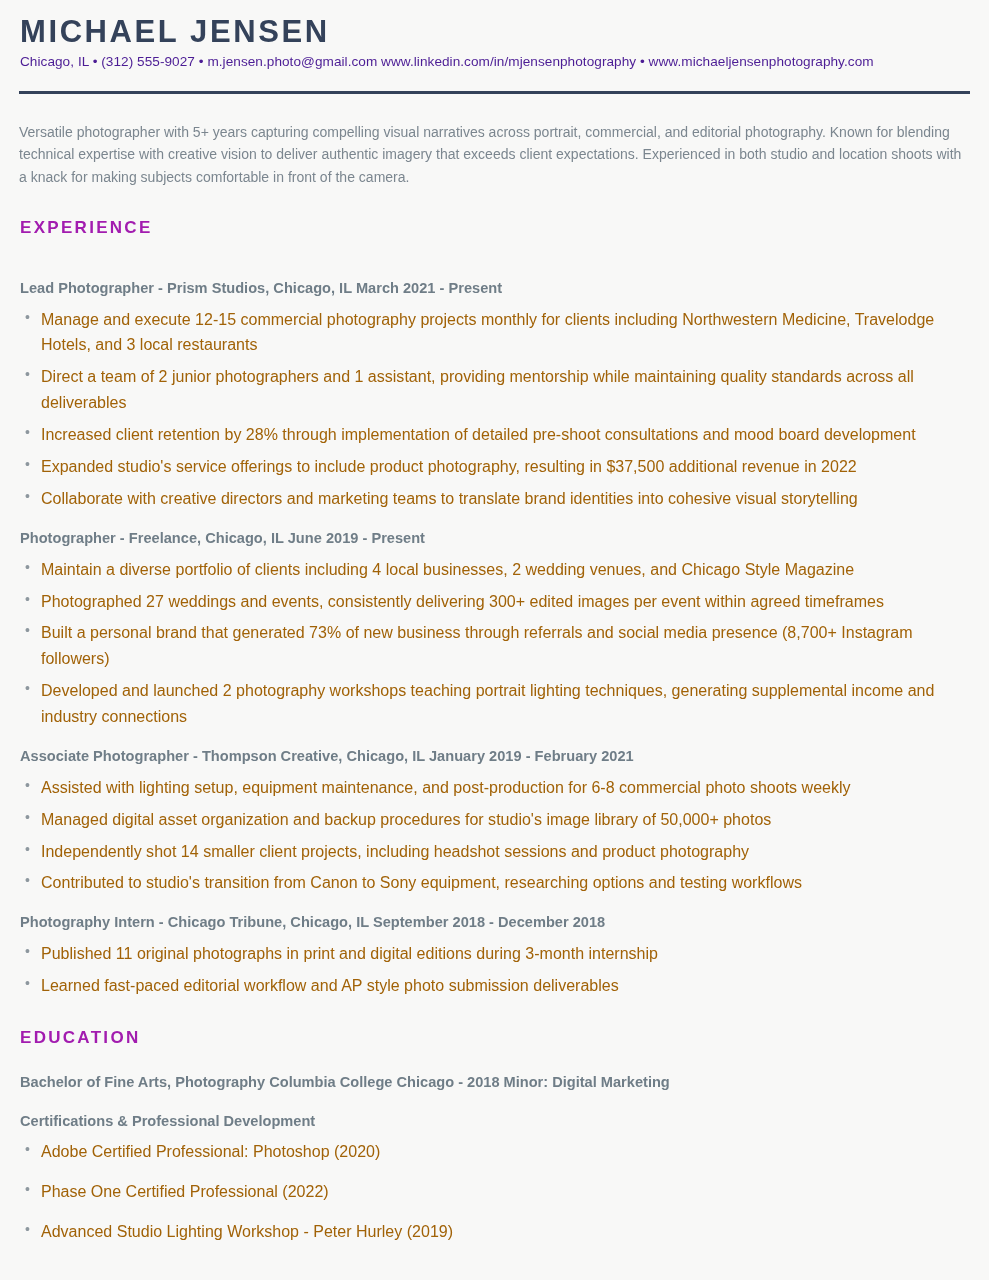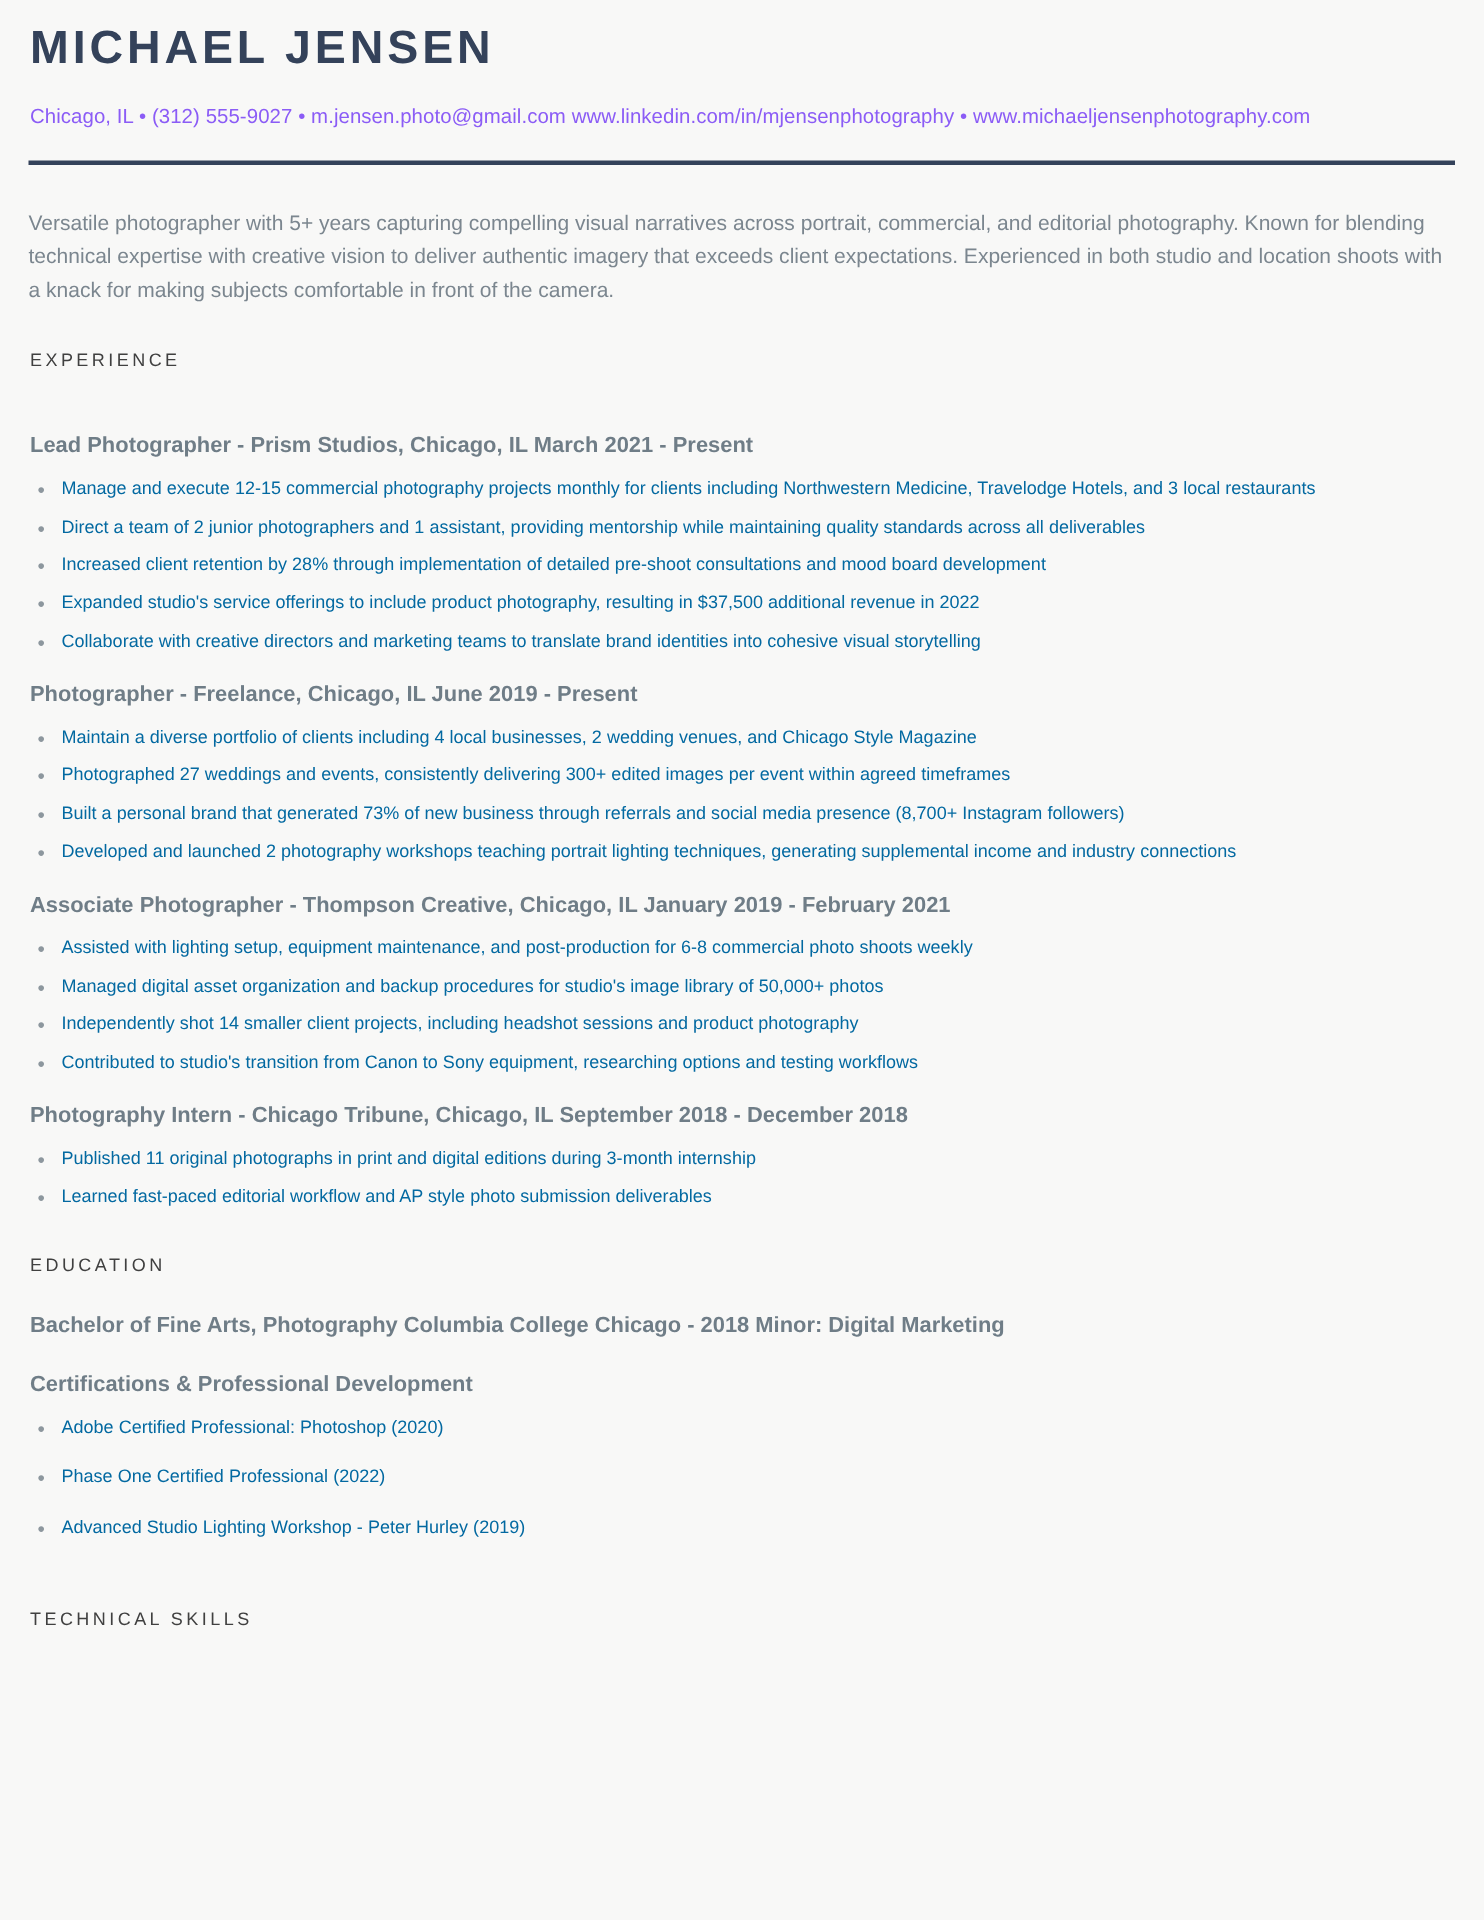"Chicago, IL • (312) 555-9027" .contact-line { color: #8b5cf6 -> #4c1d95; margin-top: 16px -> none }
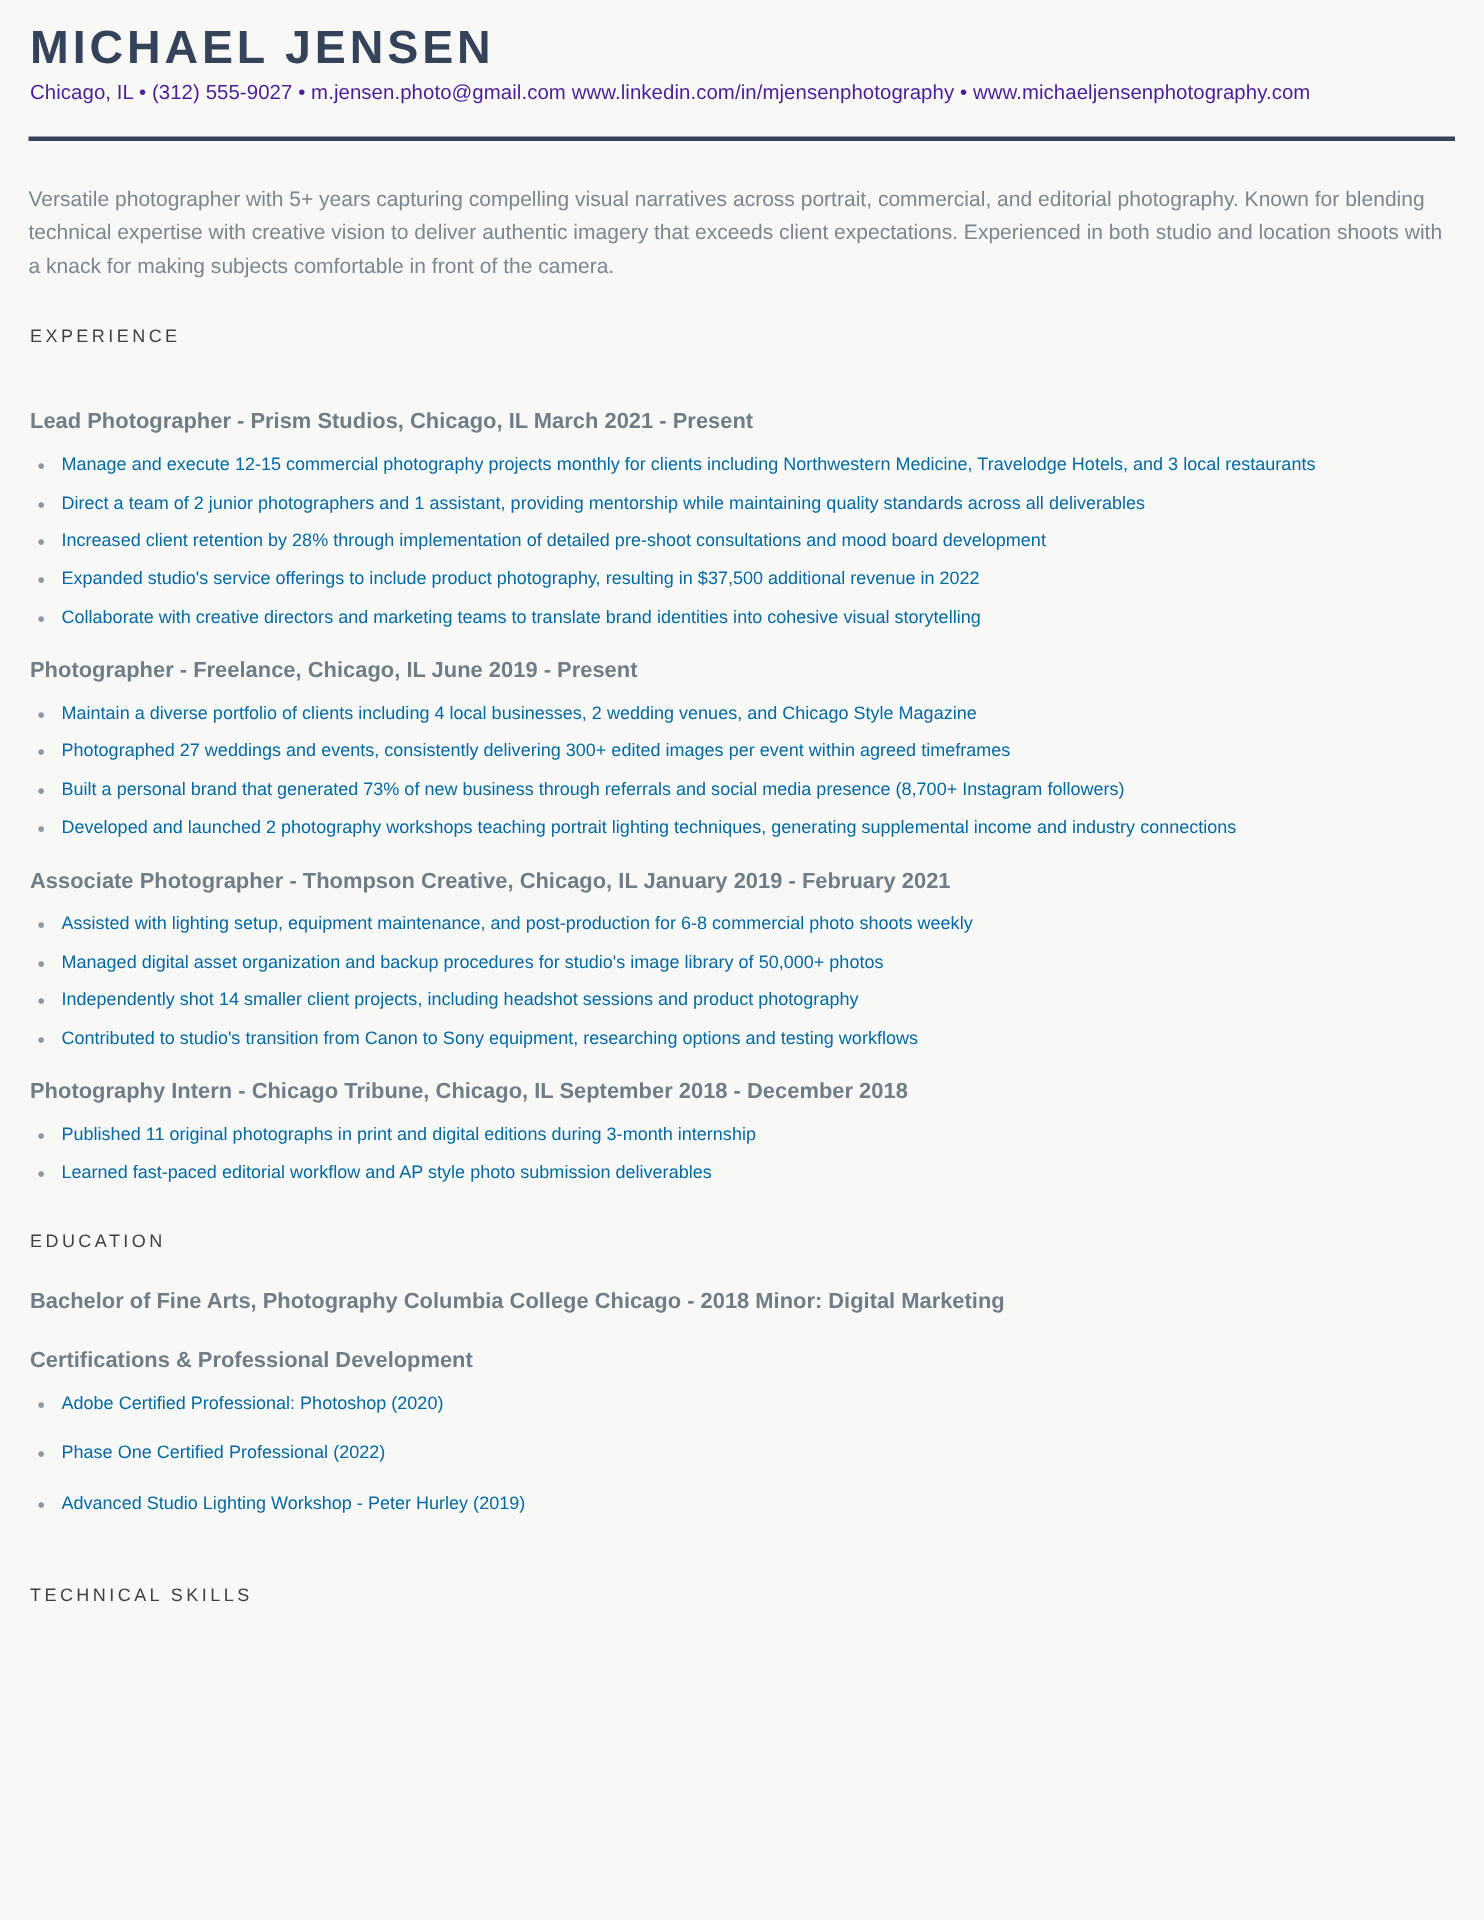"EXPERIENCE" .section-title { color: #404040 -> #a21caf; font-size: 12px -> 17px; font-weight: normal -> bold }
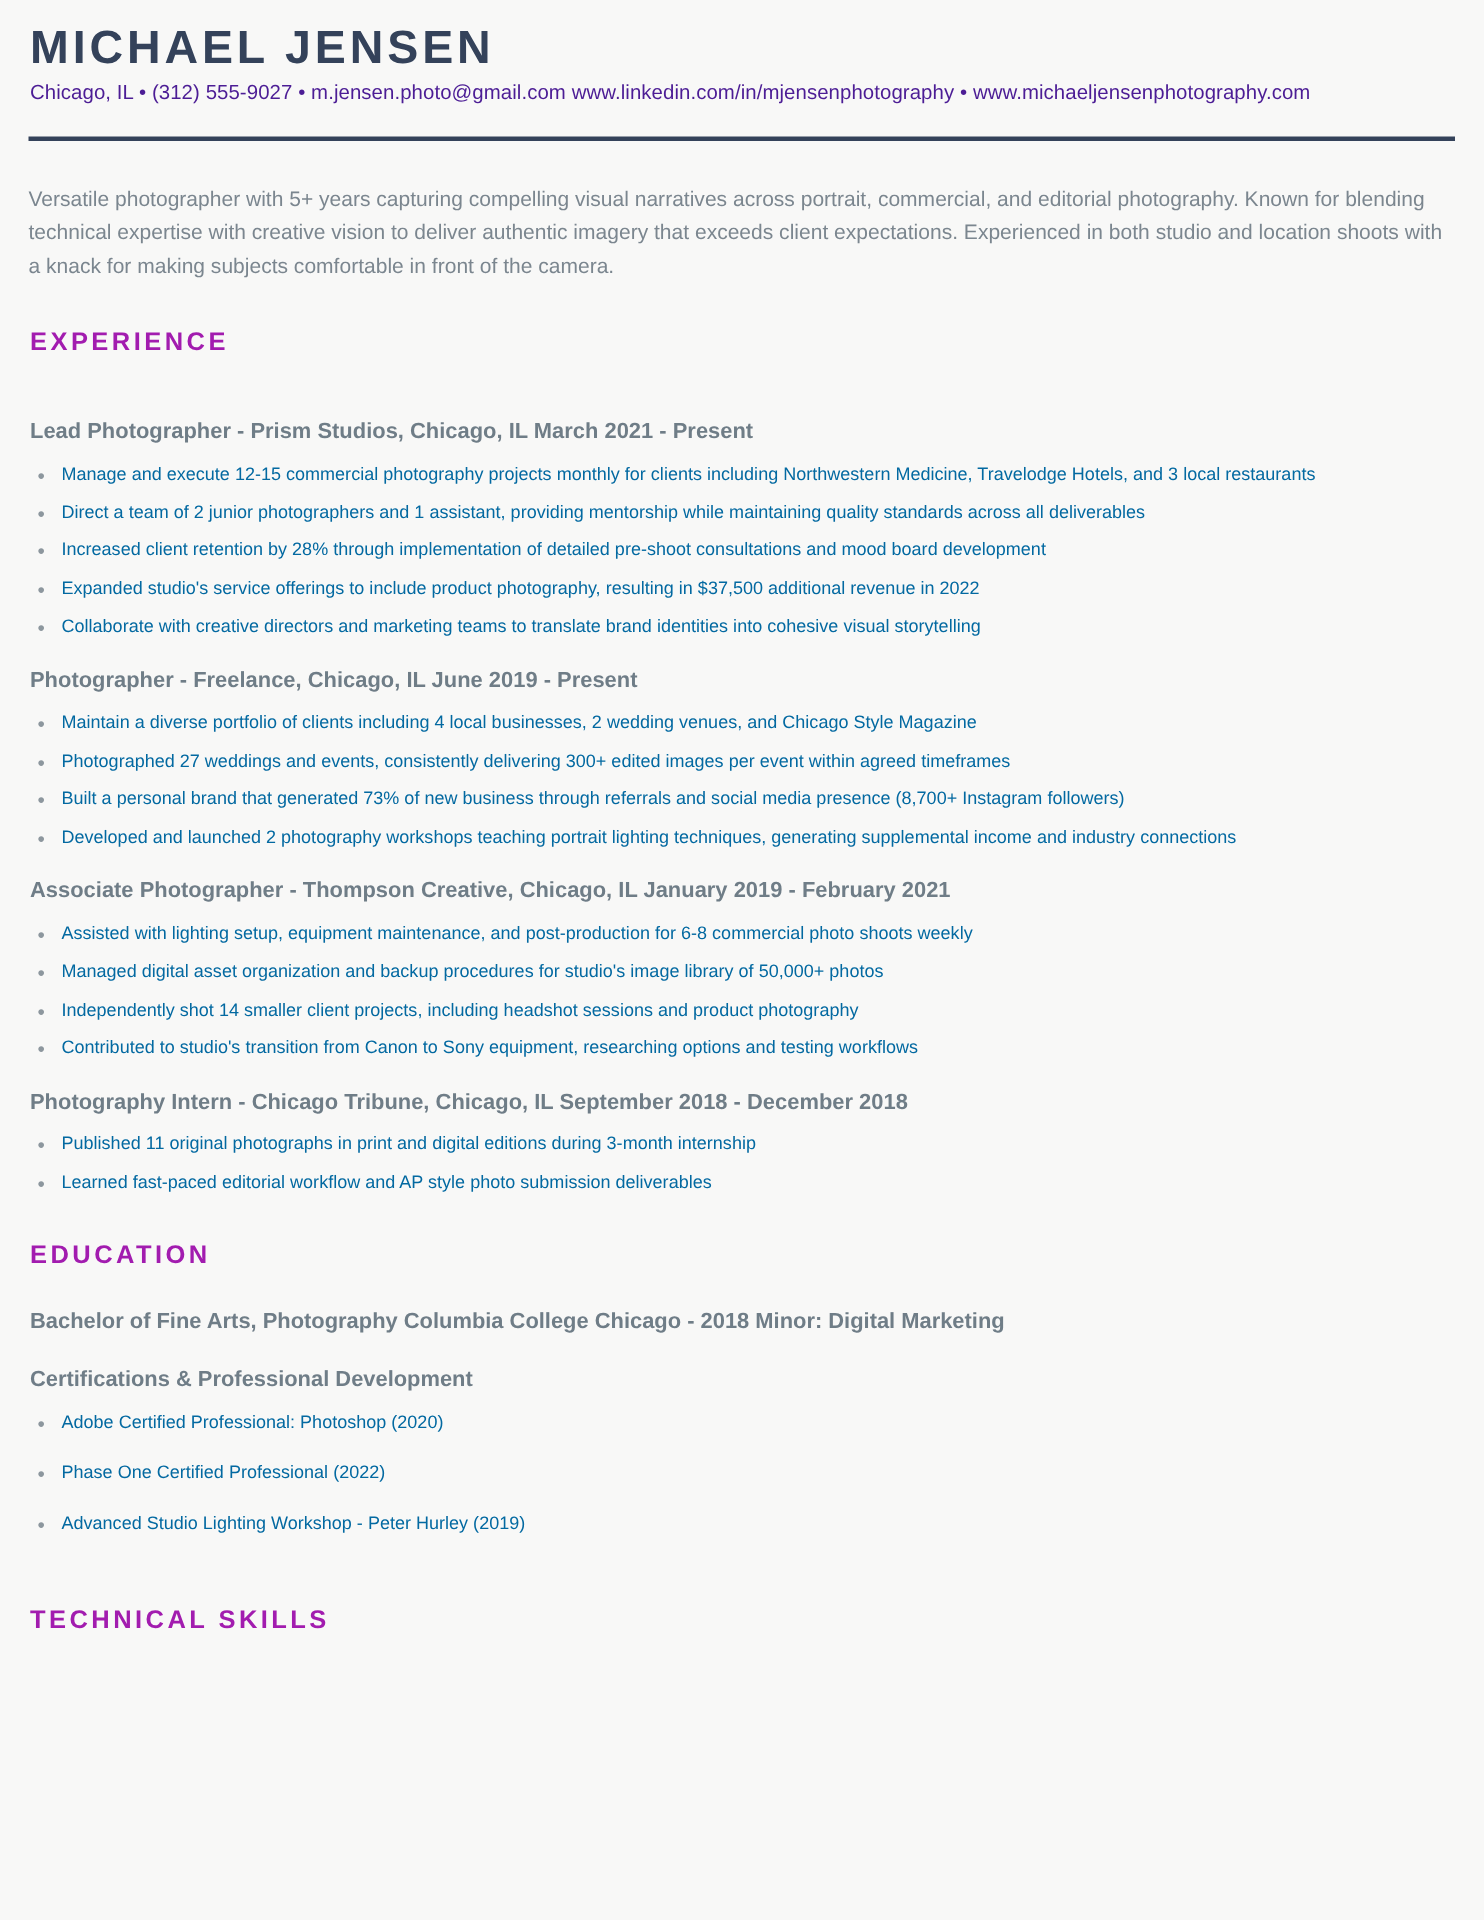"Manage and execute 12-15 commercial" ul.bullets li { color: #0369a1 -> #a16207; font-size: 12px -> 16px }
